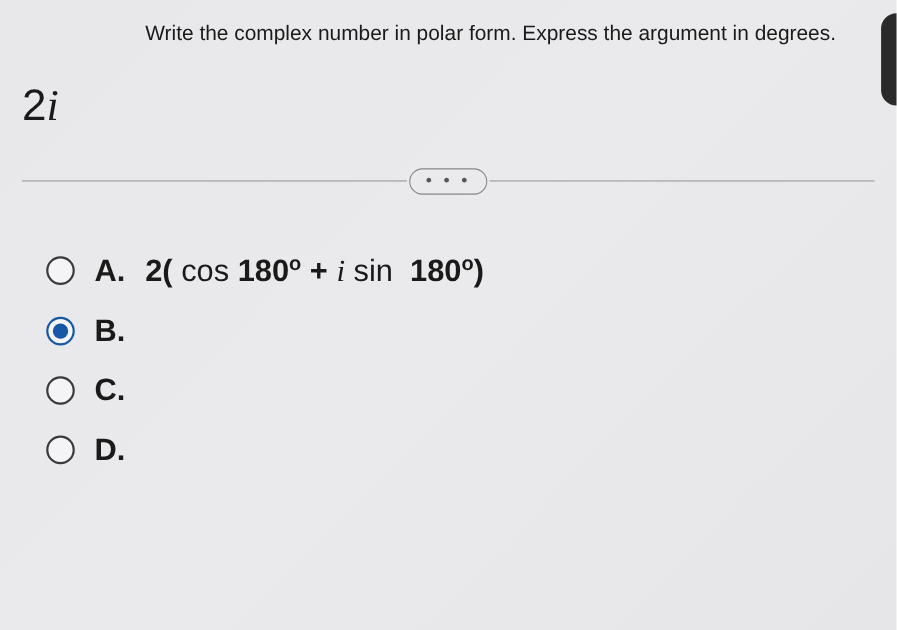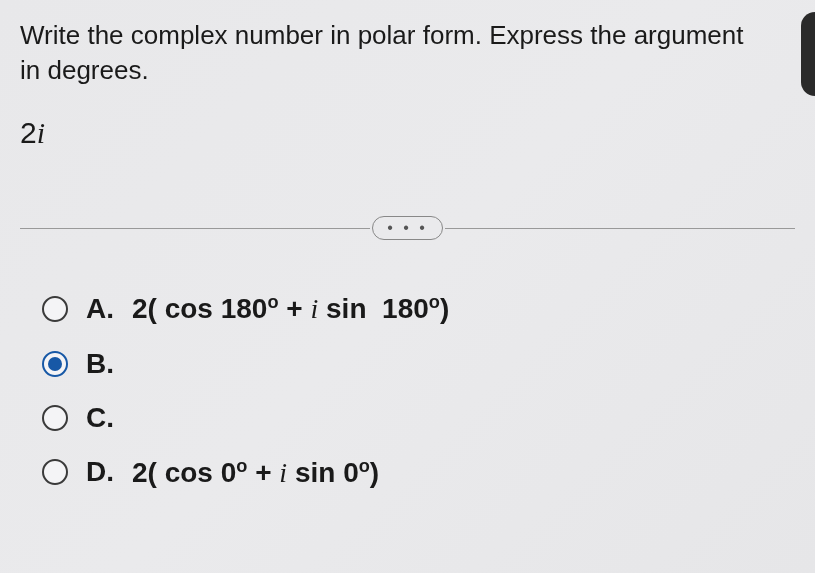"Write the complex number in" .question-text { font-size: 26px -> 19px; text-align: none -> right }
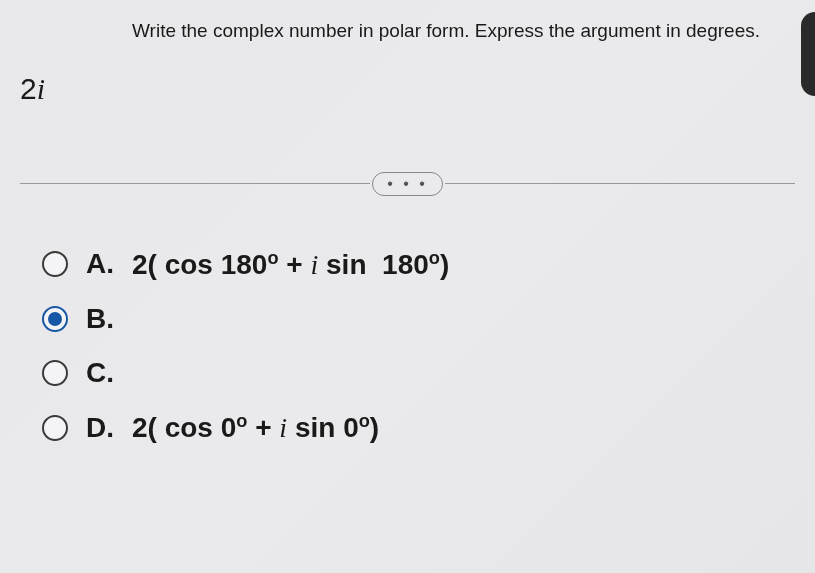"2i" .given-value { font-size: 30px -> 40px; margin-bottom: 64px -> 32px }
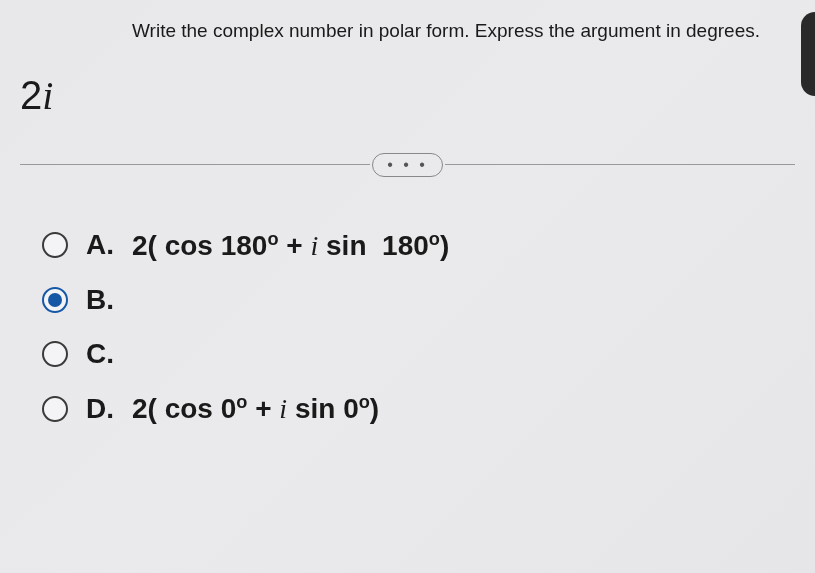"cos" .fn { font-weight: bold -> normal }
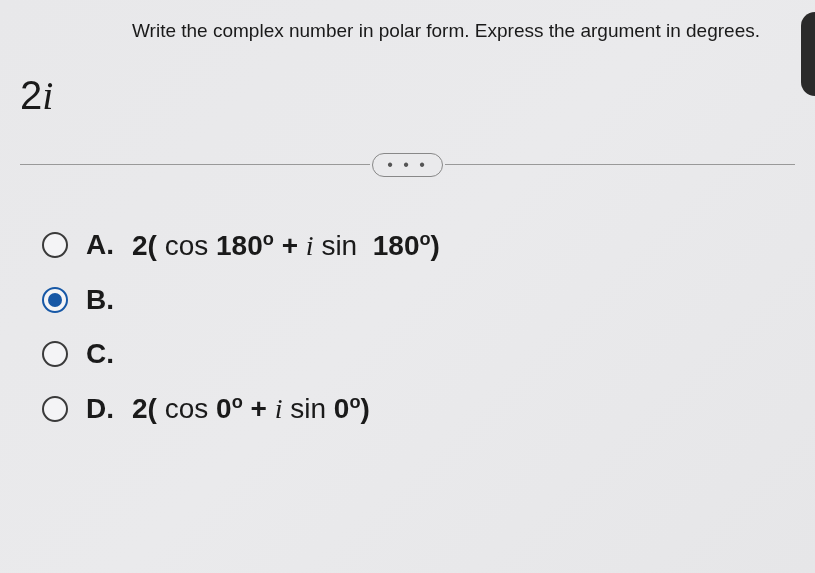"2( cos 0o + i" span.option-text { html: <span> <span>2</span><span>( </span><span>cos</span> <span>0</span><span>o</span><span> + </span><span>i</span> <span>sin</span> <span>0</span><span>o</span><span>)</span> </span> -> none }
